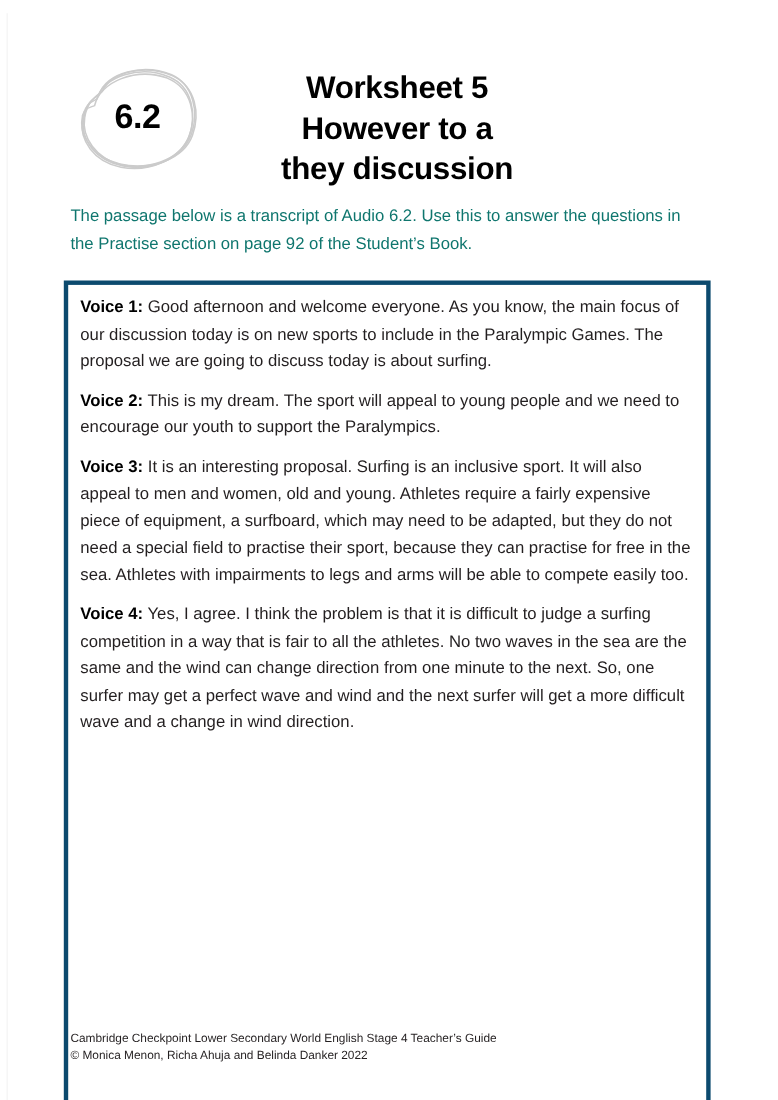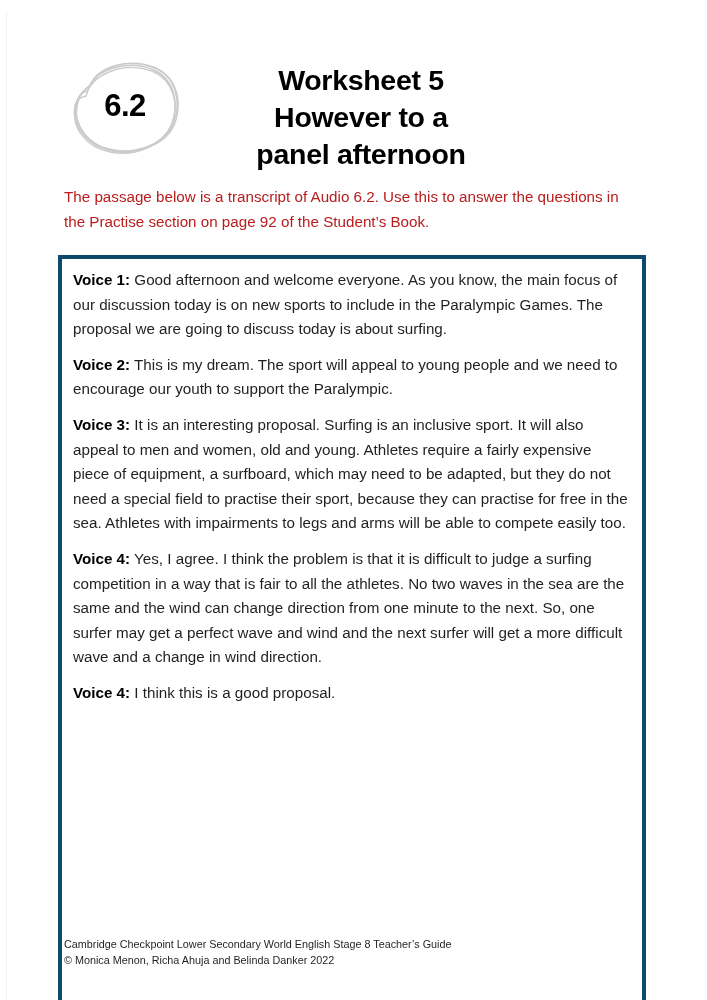"panel afternoon" div.title-line { text: panel afternoon -> they discussion }
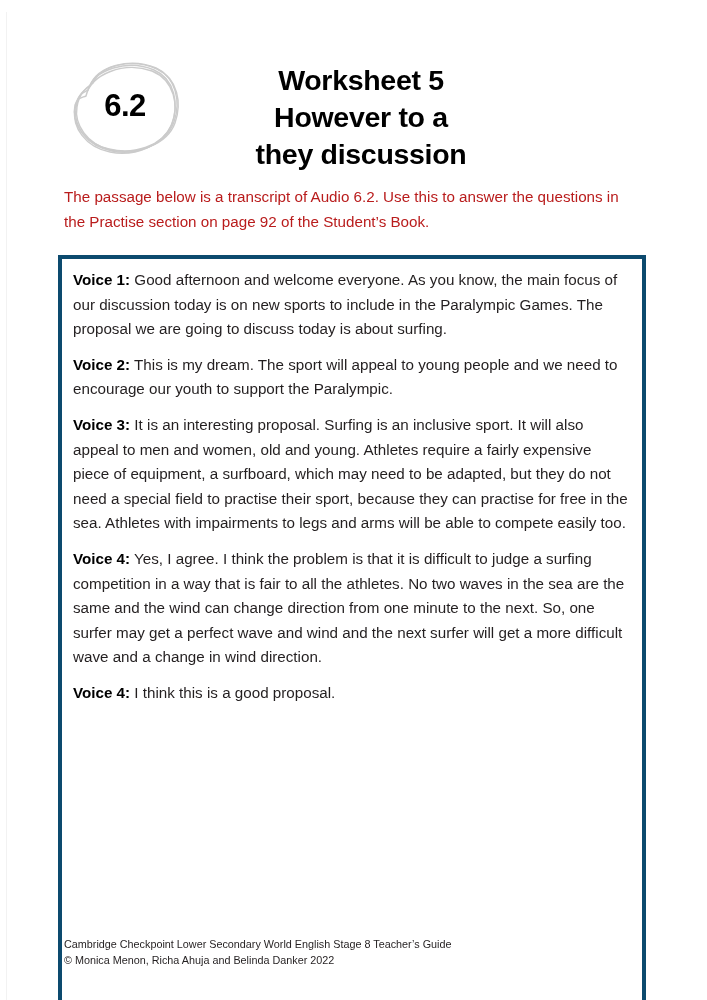"The passage below is a" .intro { color: #b91c1c -> #0f766e }
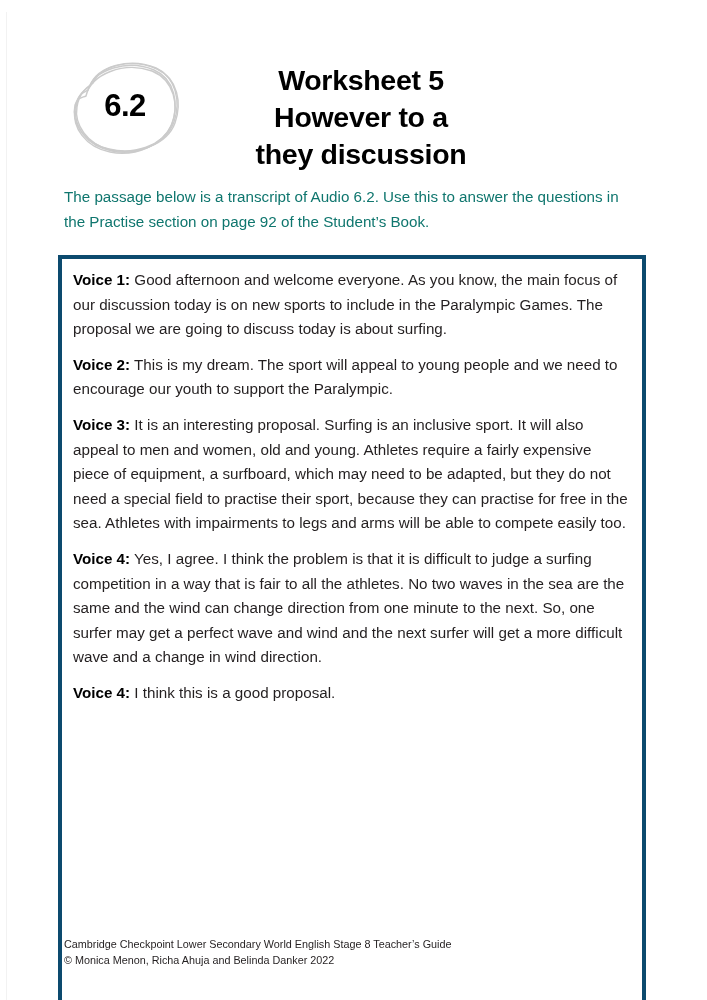"This is my dream. The" span { text: Paralympic -> Paralympics }
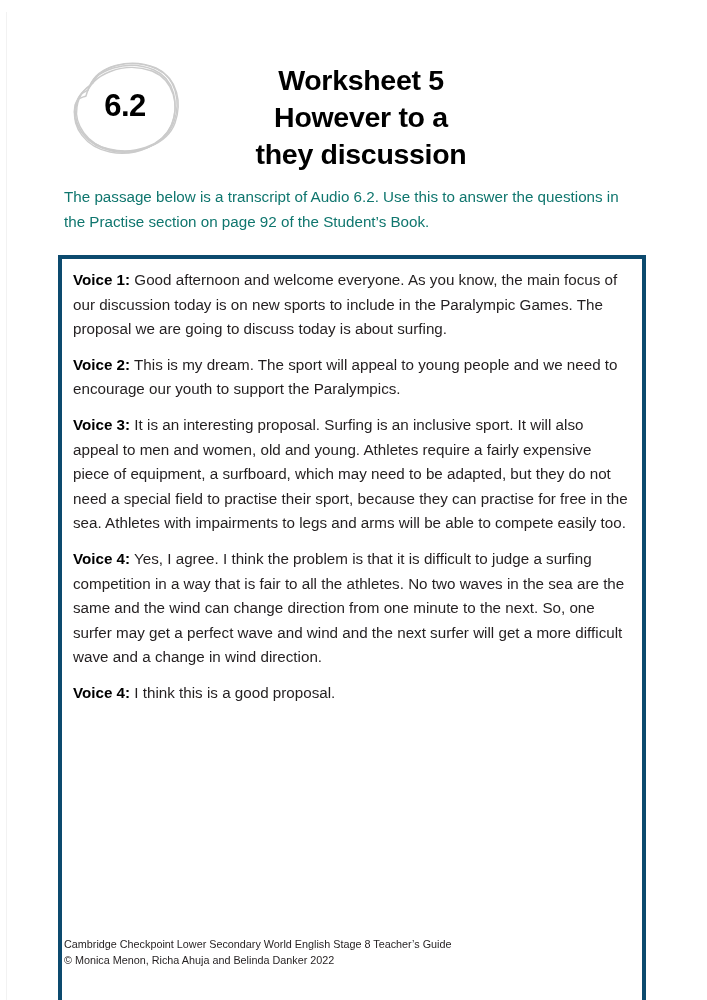"Voice 4: I think this" p.speech { html: <p> <span>Voice 4:</span><span> I think this is a good proposal.</span> </p> -> none }
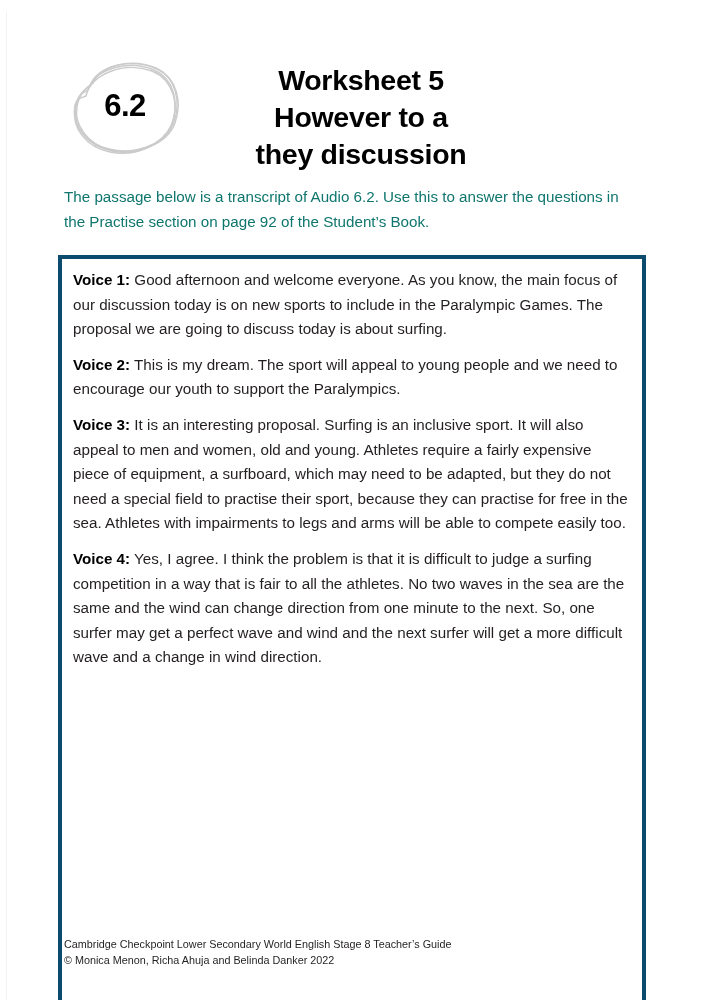"Cambridge Checkpoint Lower Secondary" div { text: 8 -> 4 }
